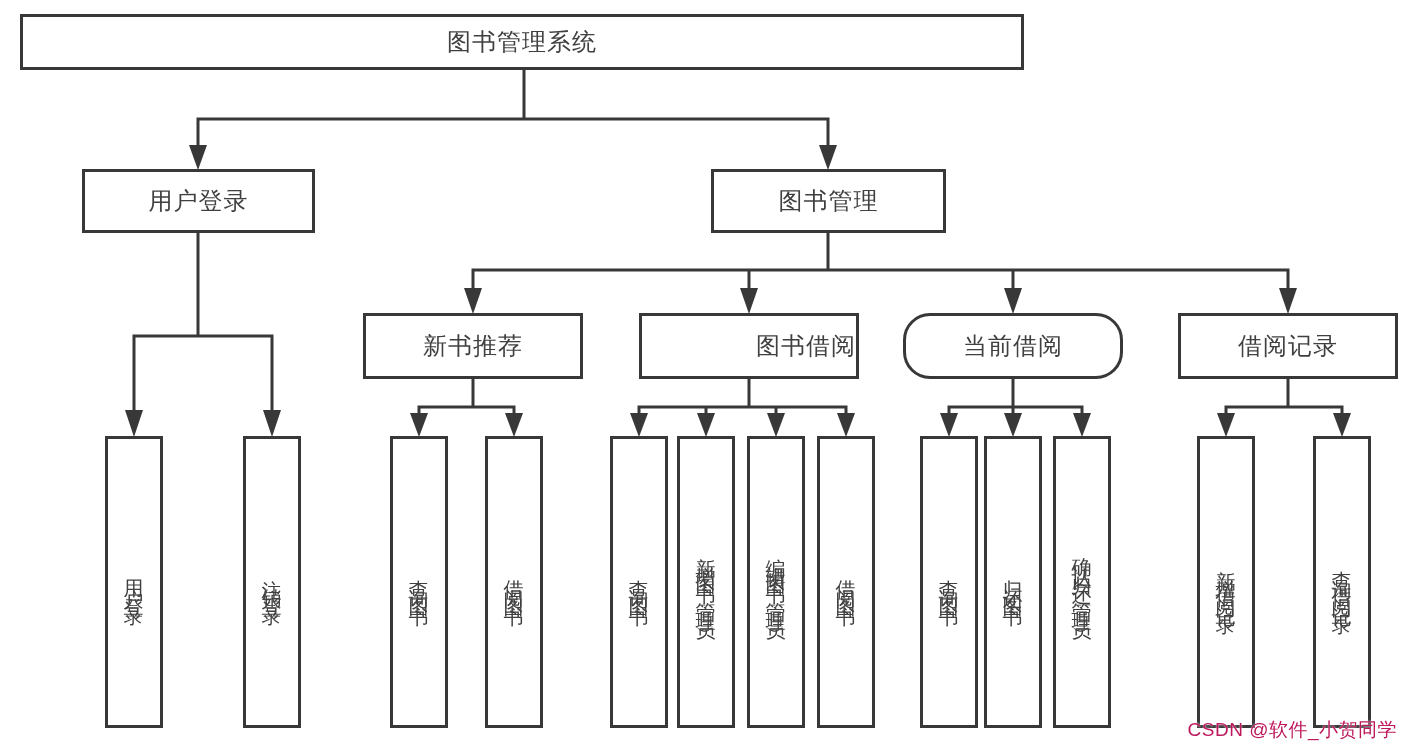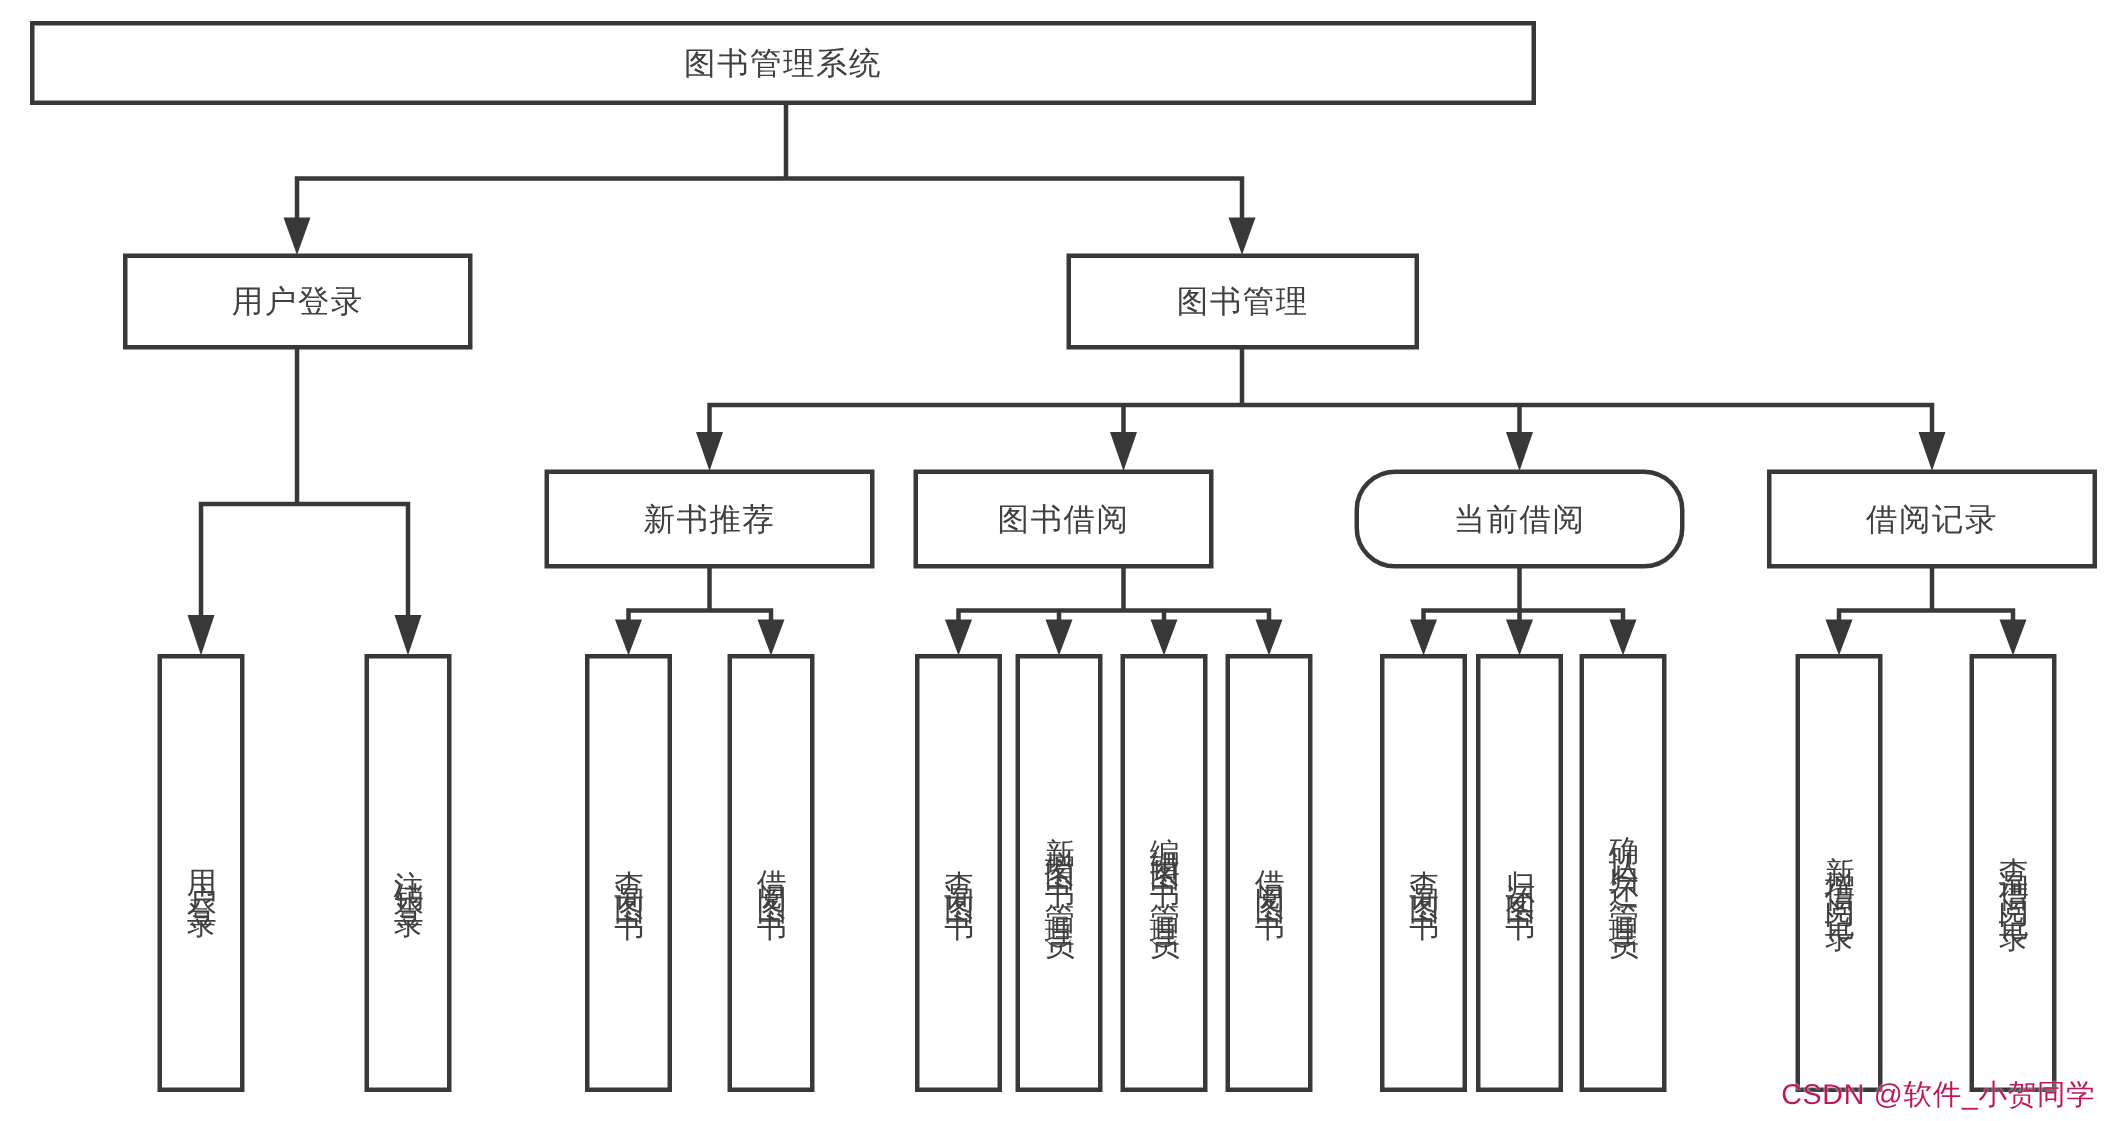"图书管理系统" .h-label { font-size: 21px -> 24px }
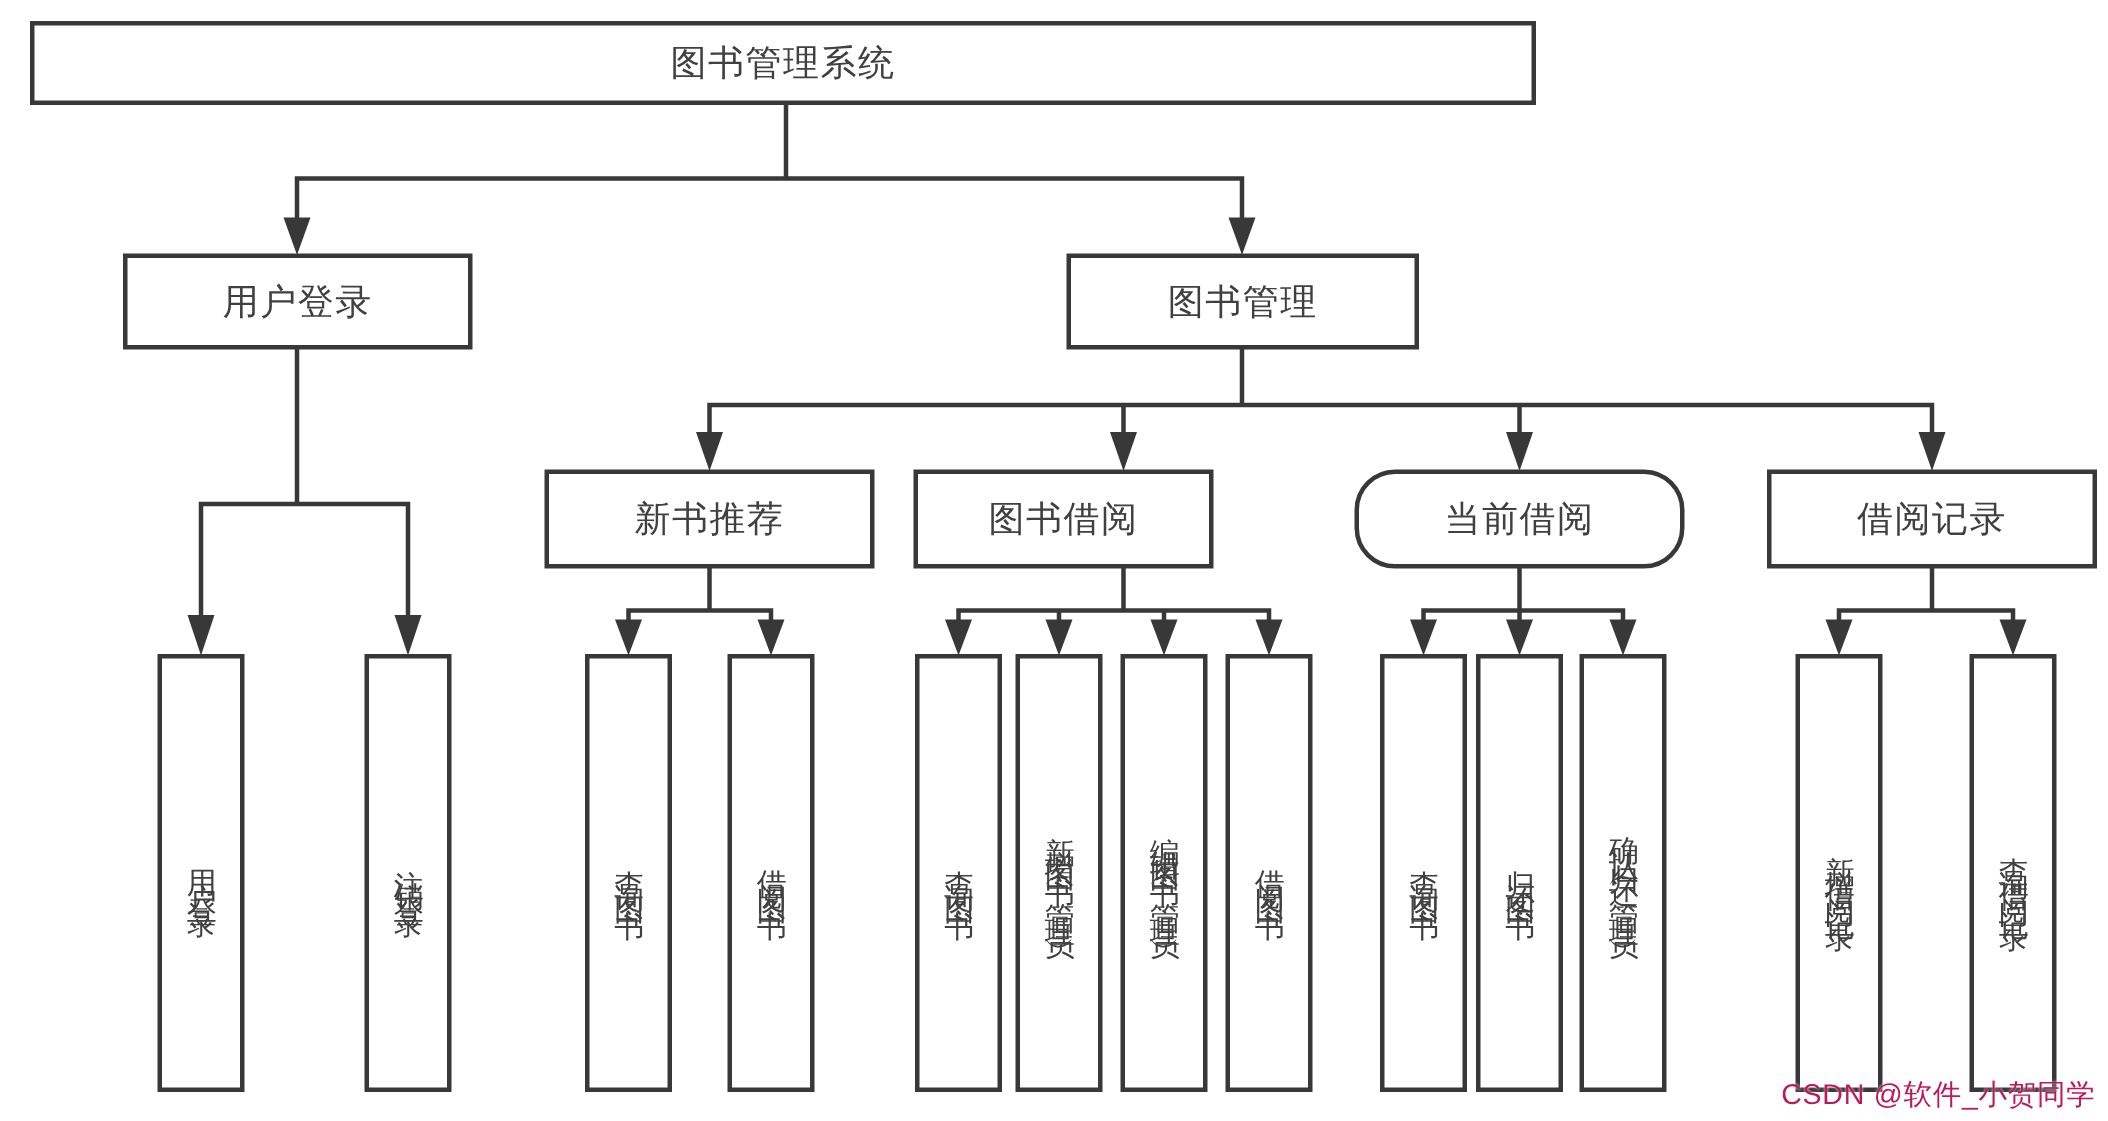"图书借阅" div.node { justify-content: none -> flex-end; left: 609px -> 639px; width: 200px -> 220px }
